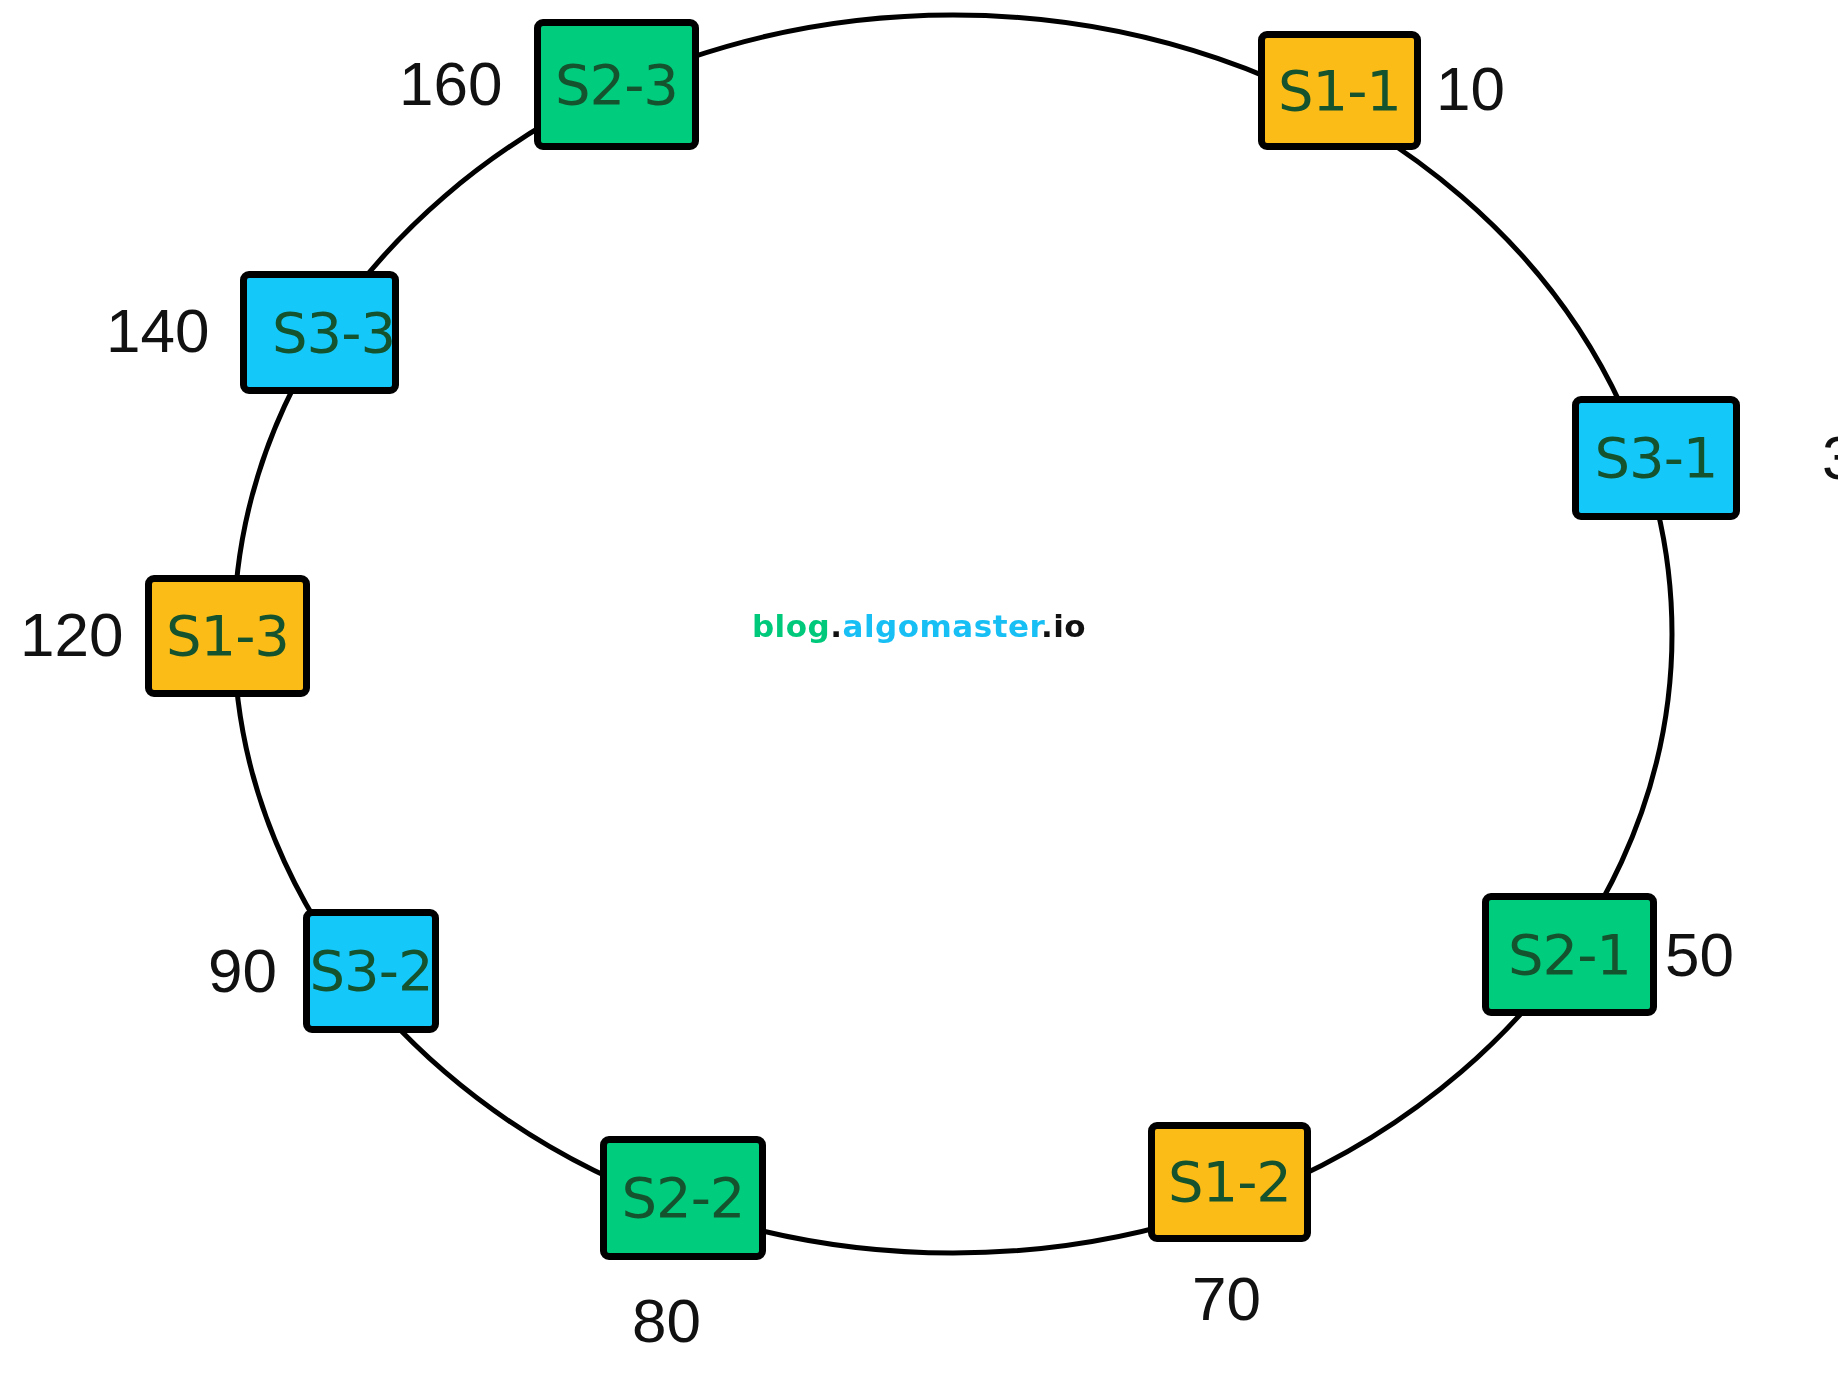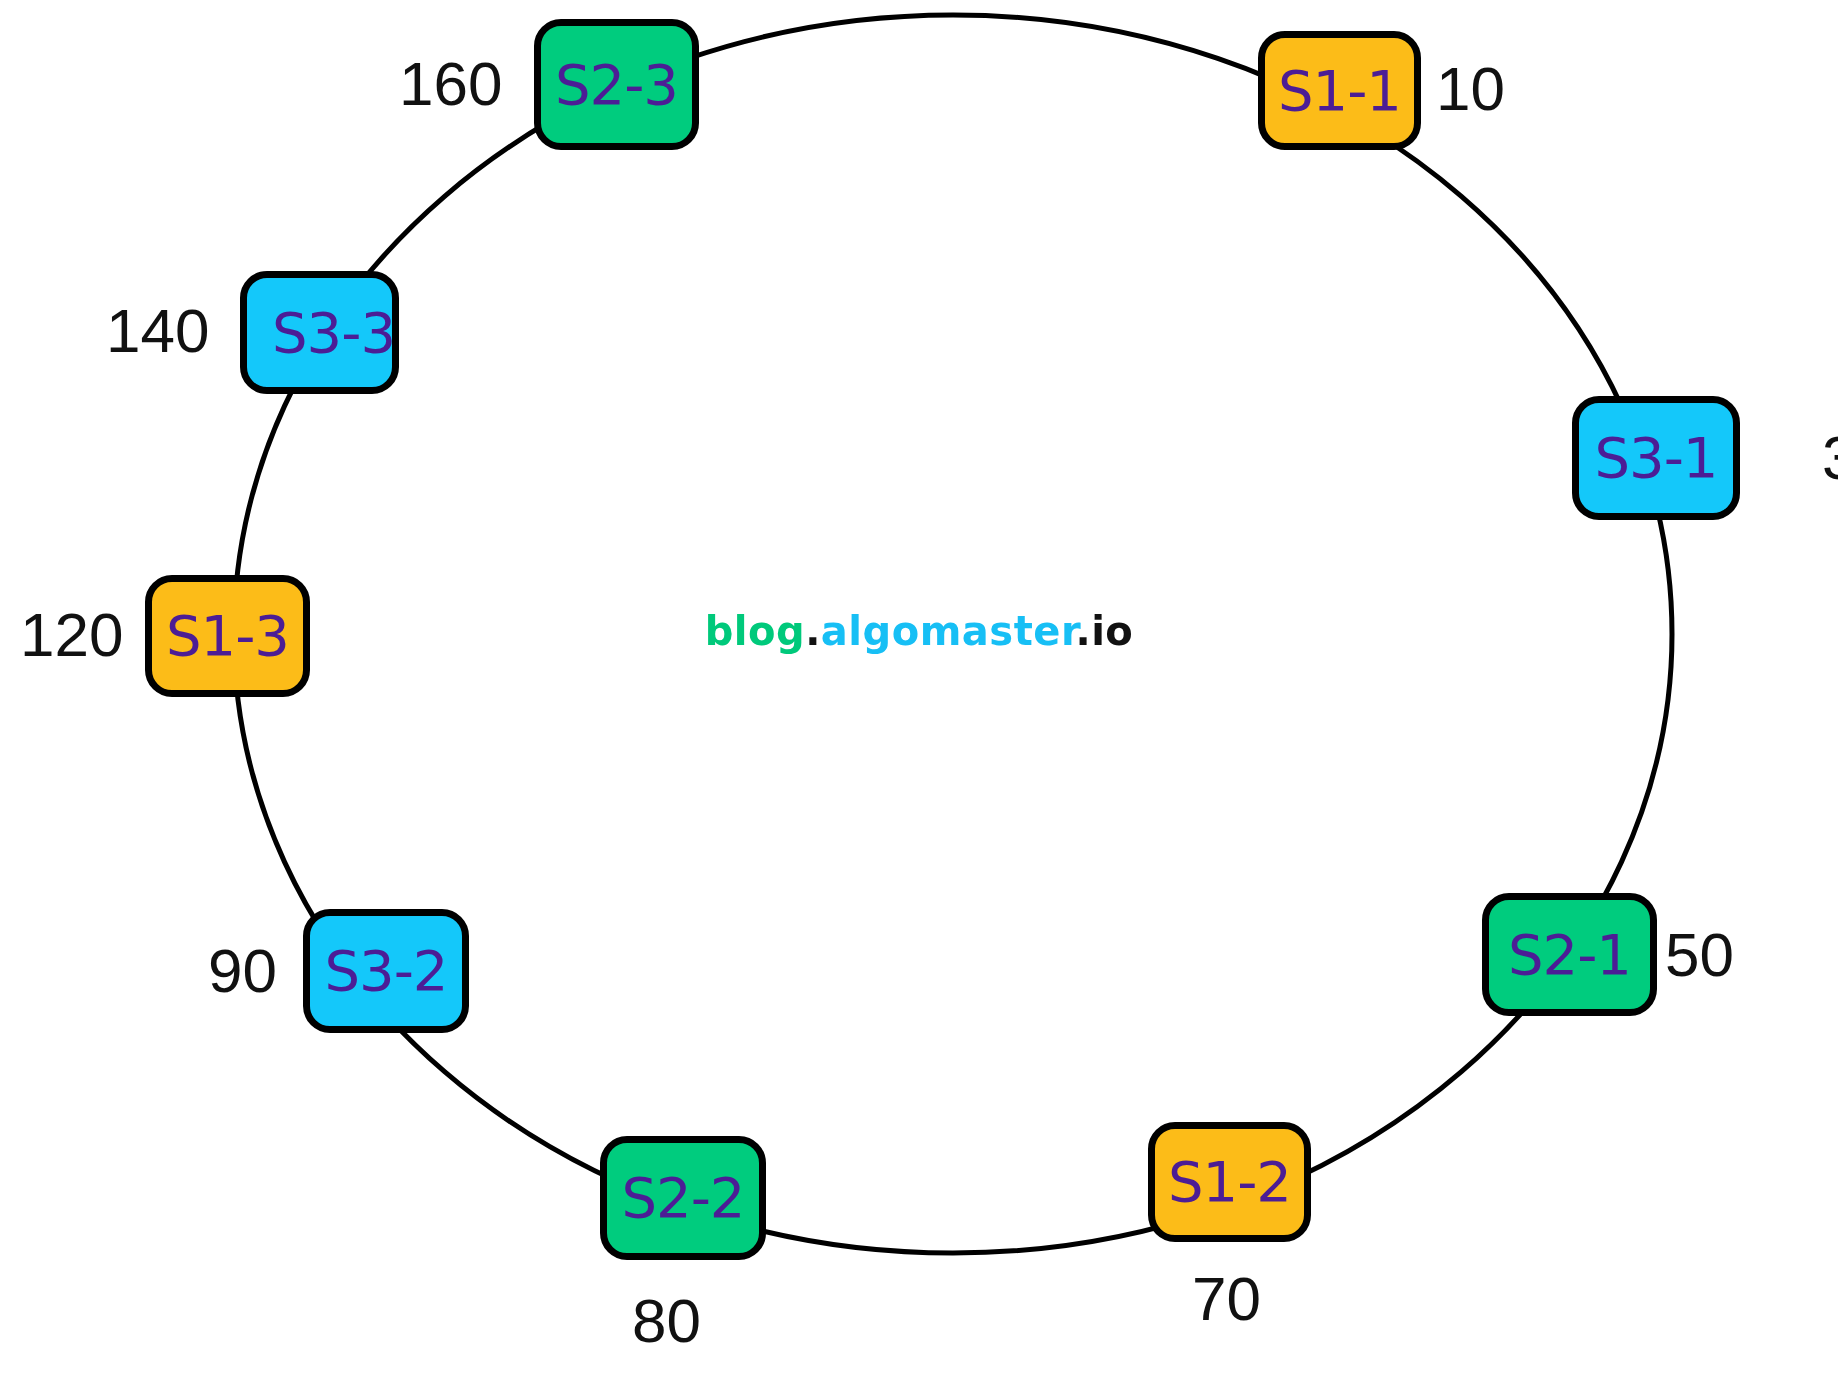"S2-3" .node { border-radius: 27px -> 9px; color: #4c1d95 -> #14532d }
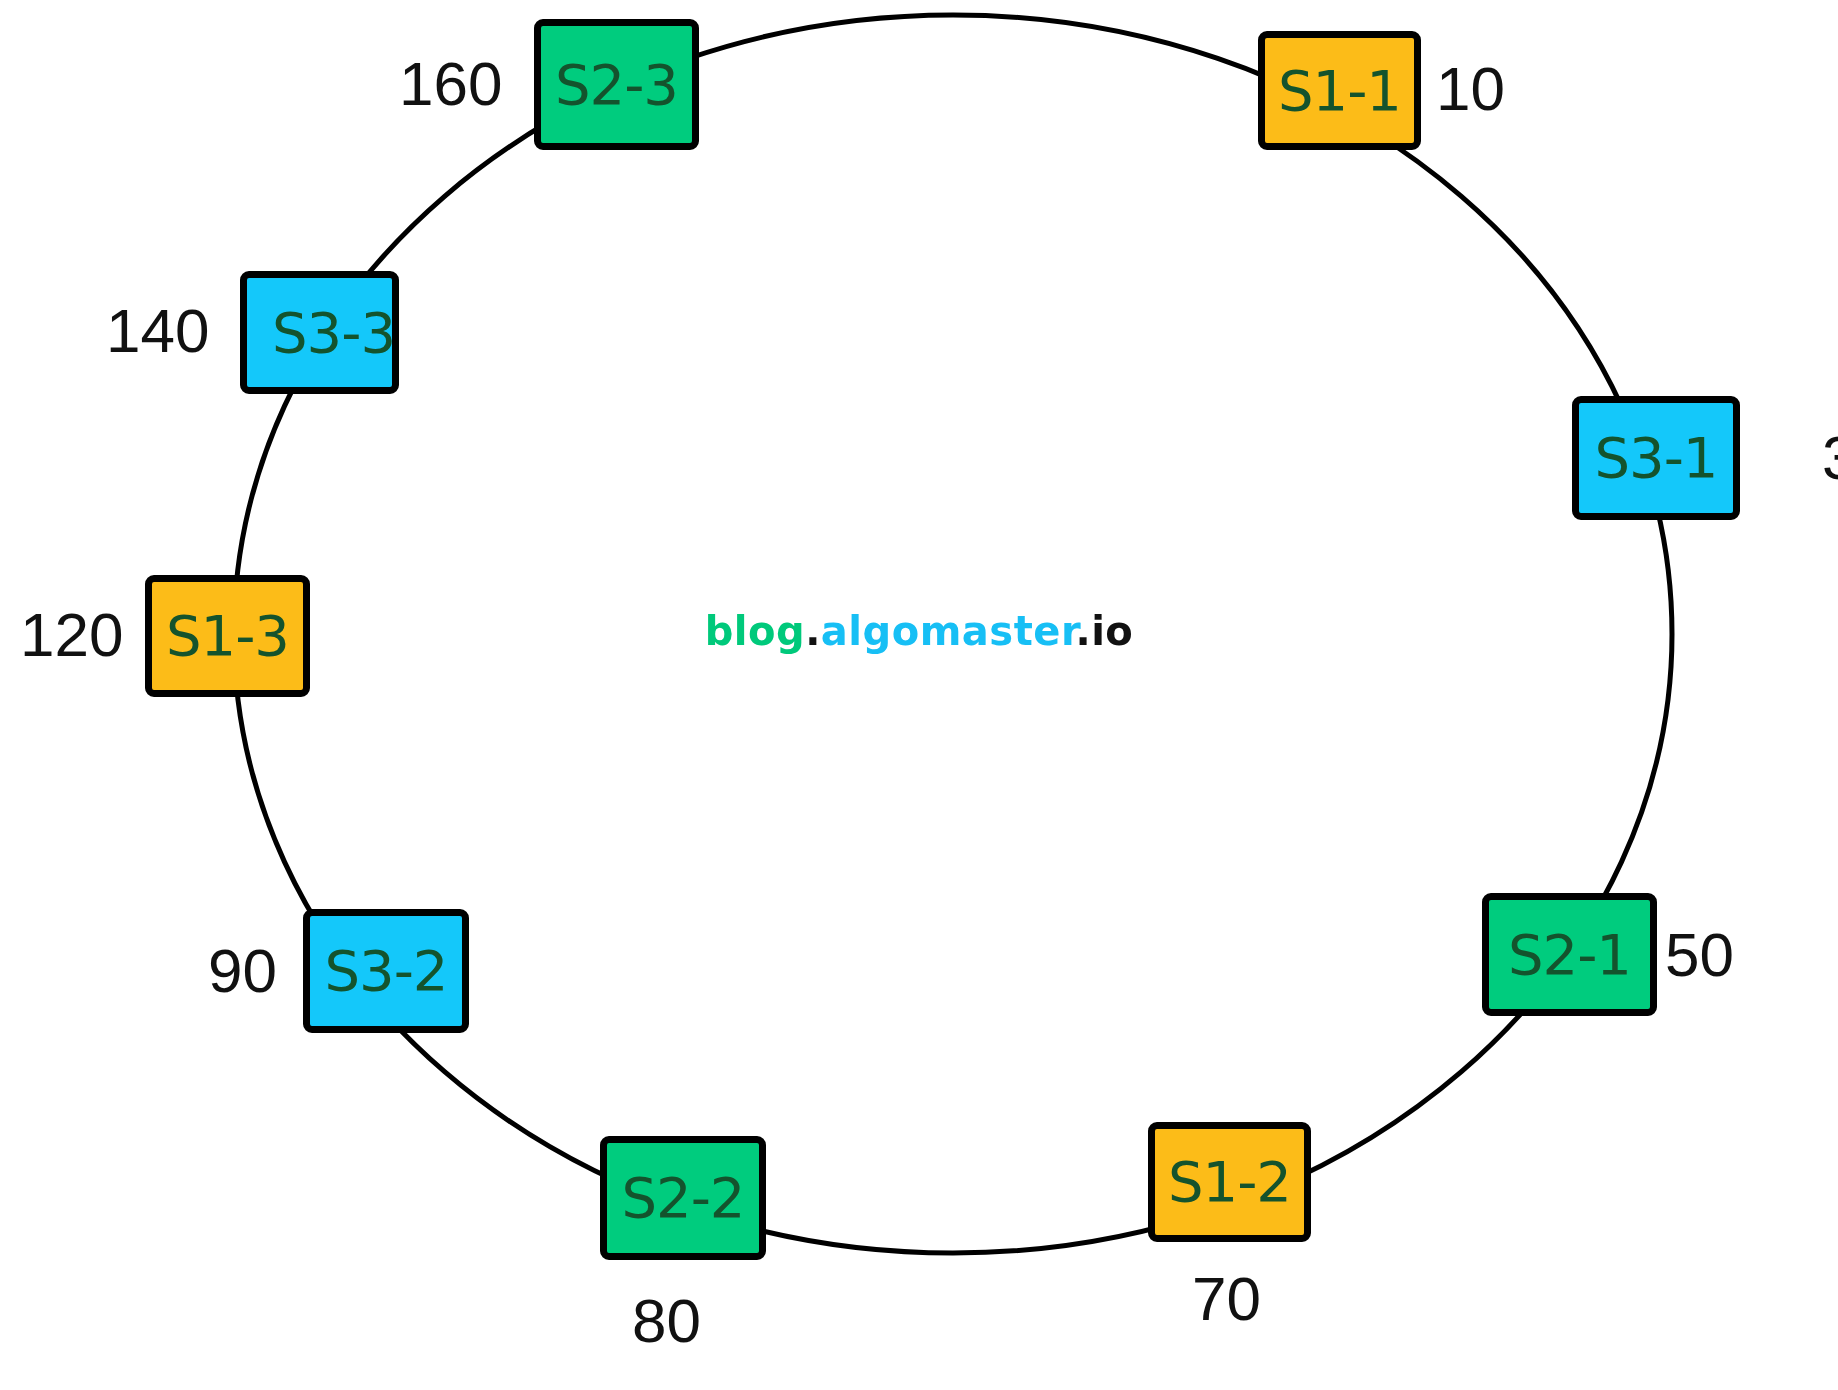"blog.algomaster.io" #watermark { font-size: 40px -> 31px }
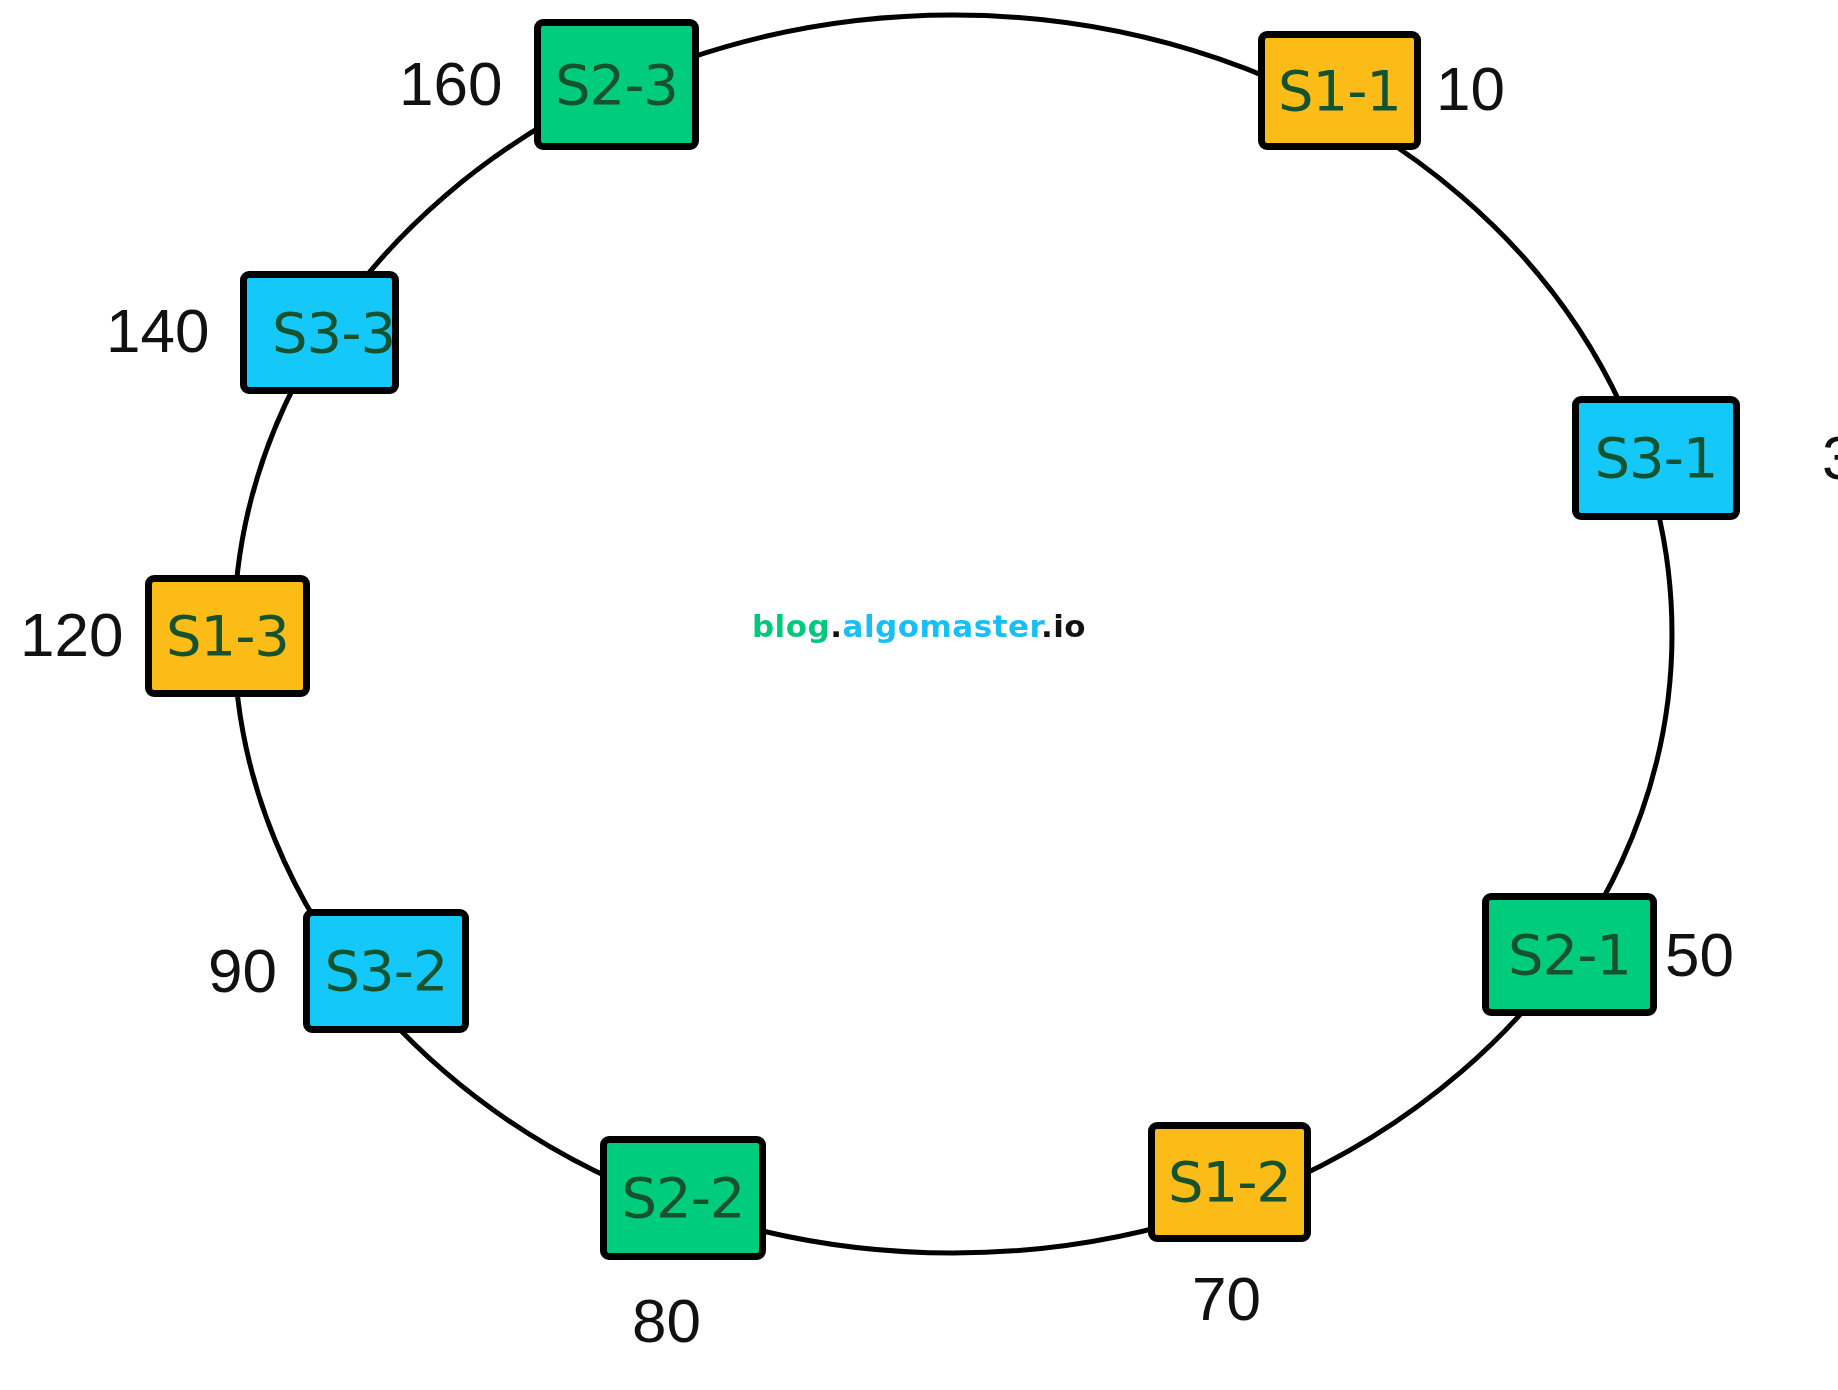"S3-2" div.node { width: 166px -> 136px }
